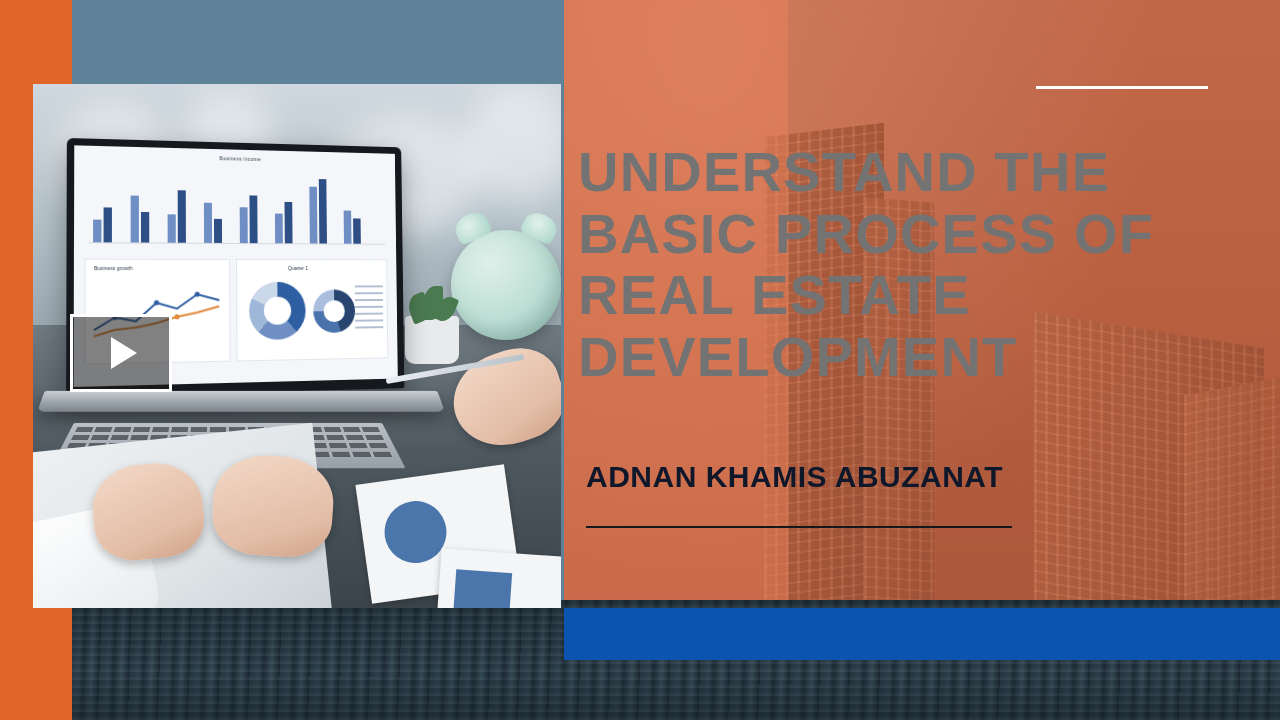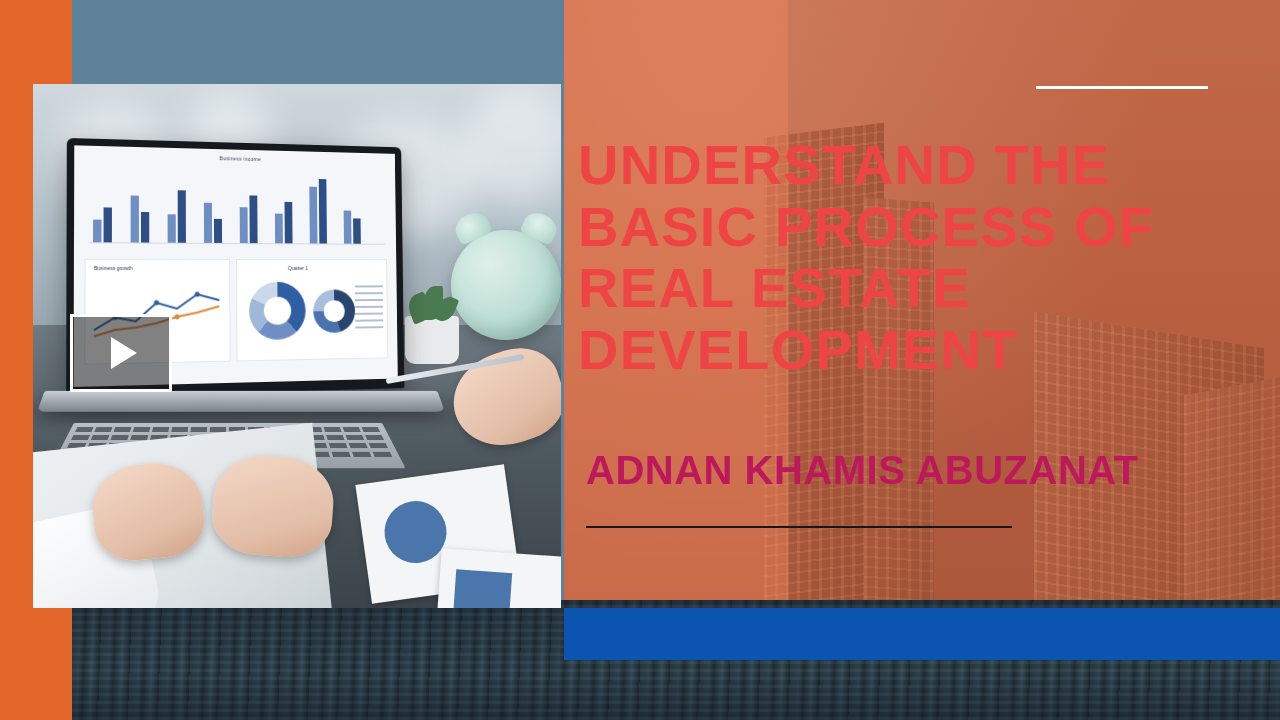"UNDERSTAND THE BASIC PROCESS OF" .title { color: #ef4444 -> #737373; top: 134px -> 141px }
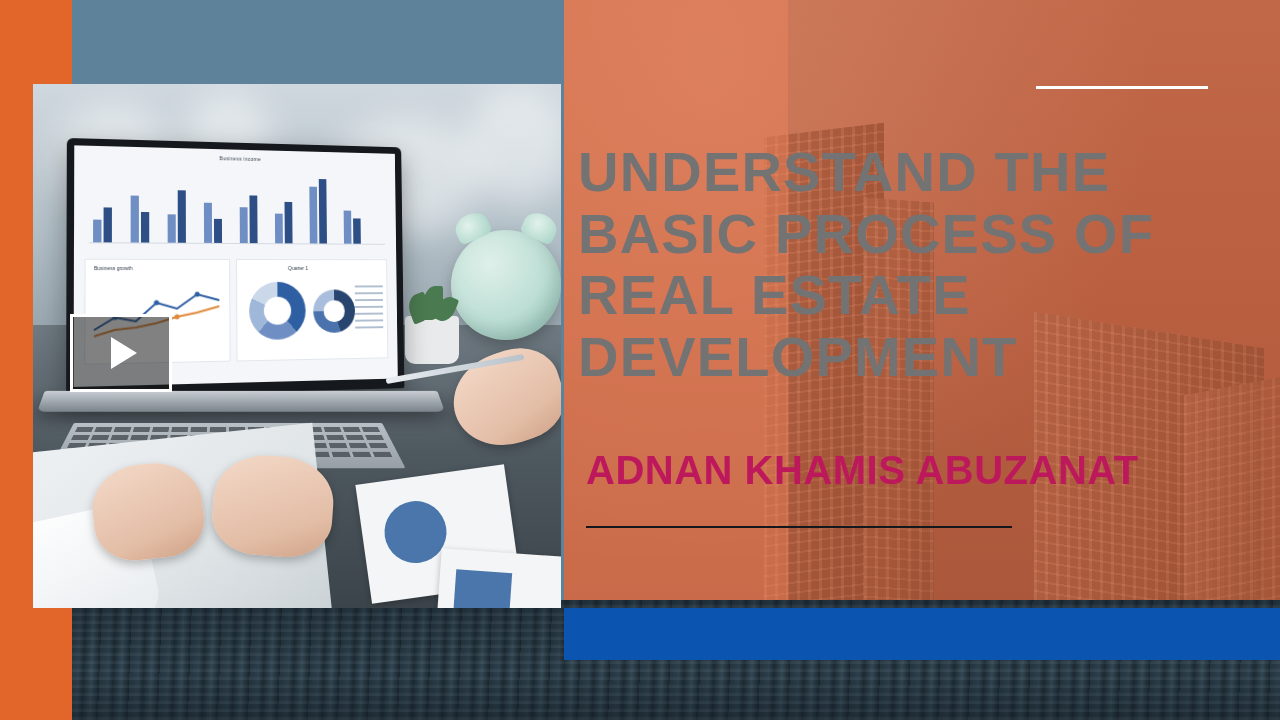"ADNAN KHAMIS ABUZANAT" .author { color: #be185d -> #0f172a; font-size: 40px -> 30px; top: 448px -> 460px }
